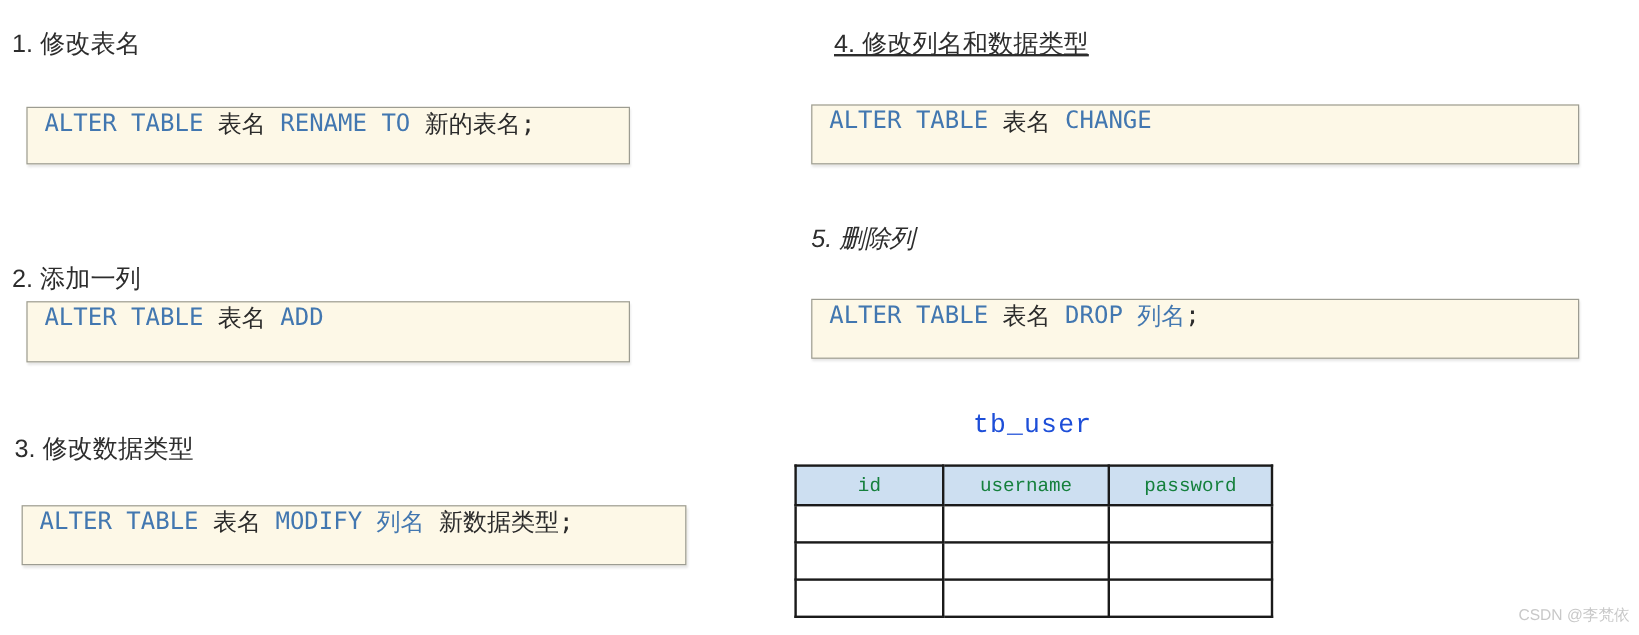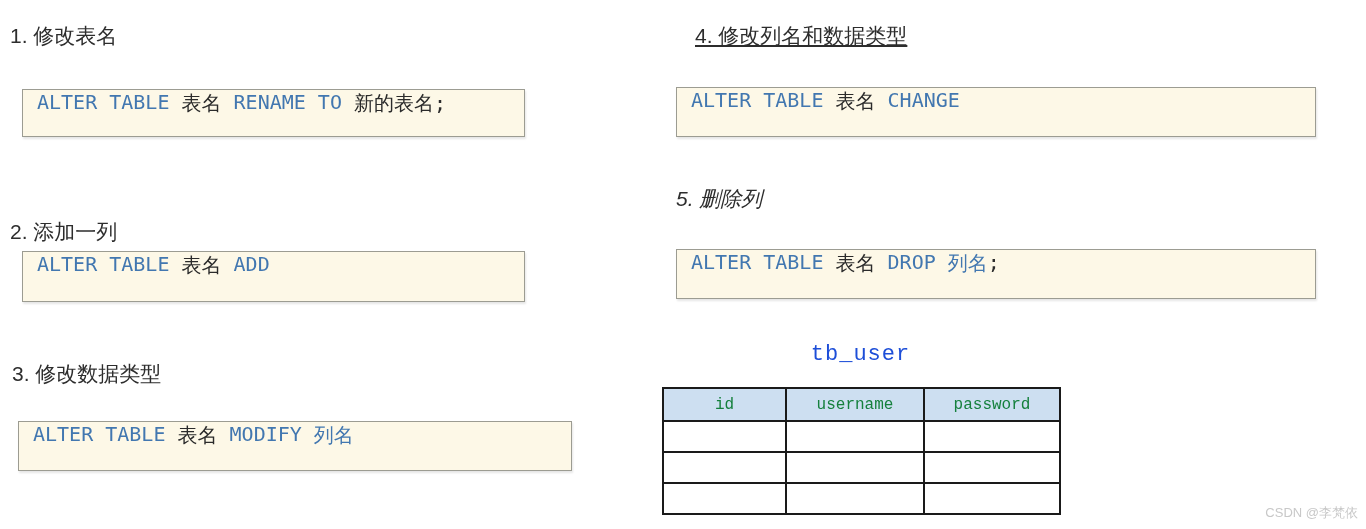"新数据类型;" span.plain { html: none -> <span> 新数据类型;</span> }
